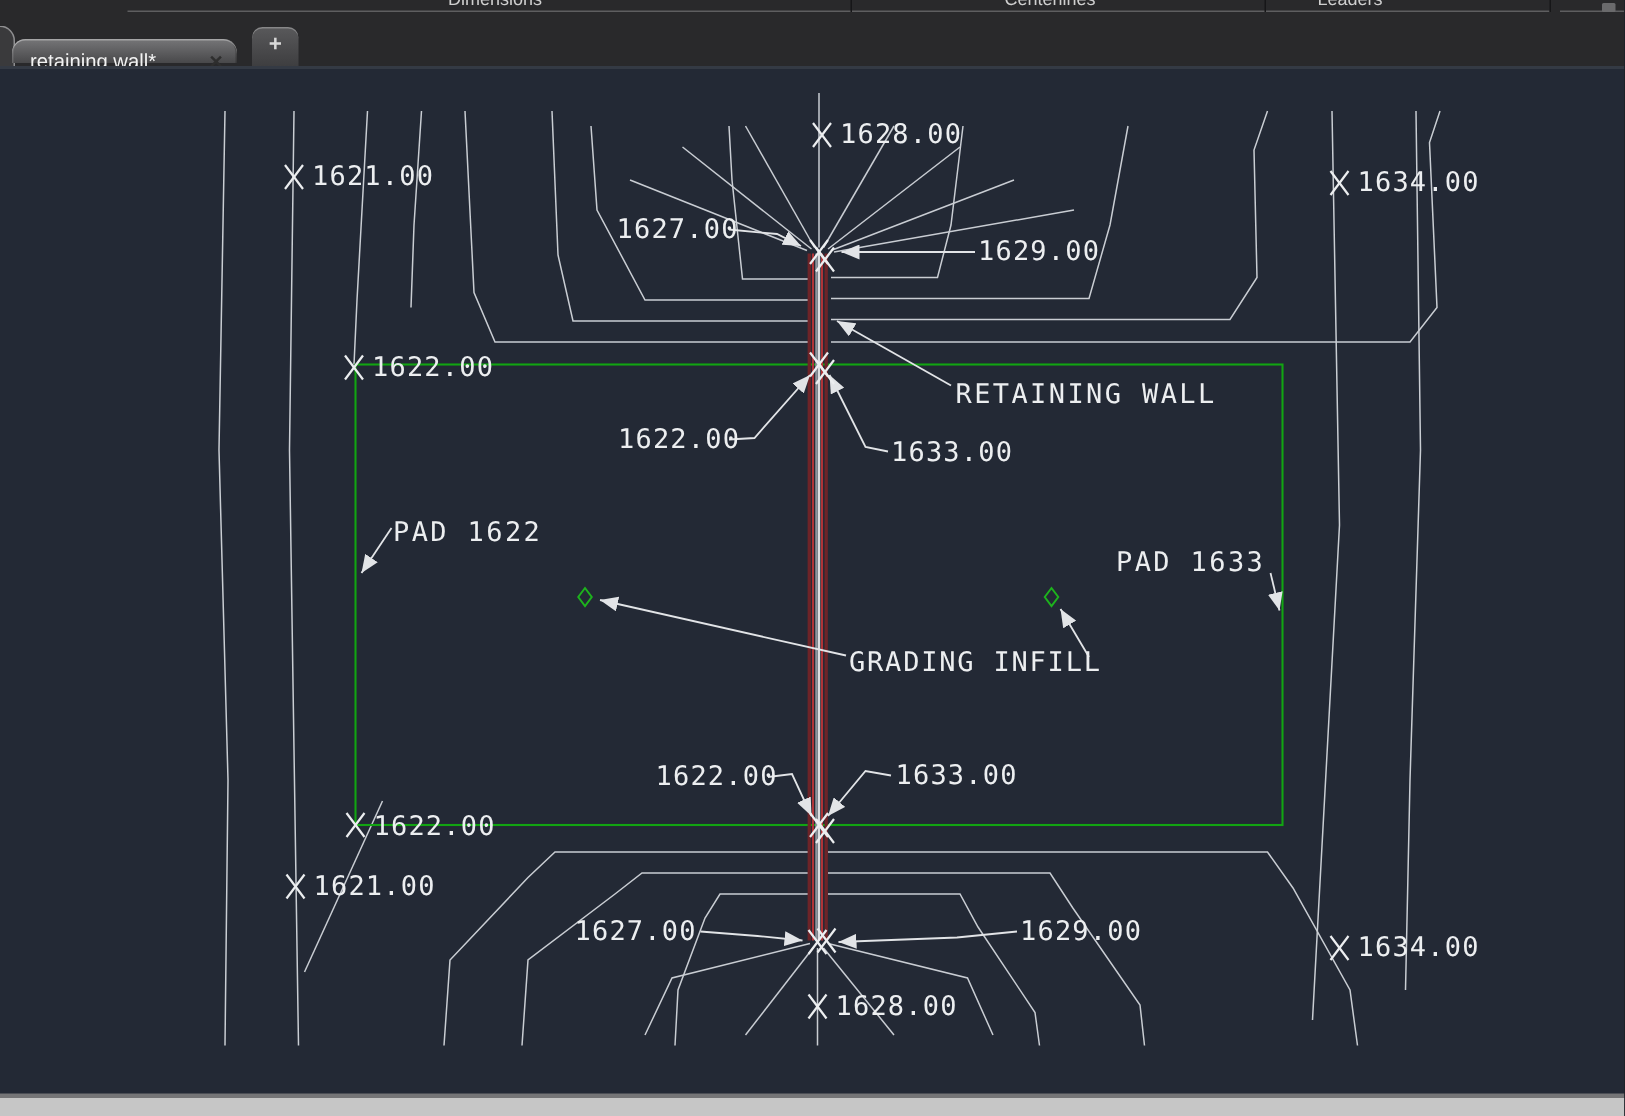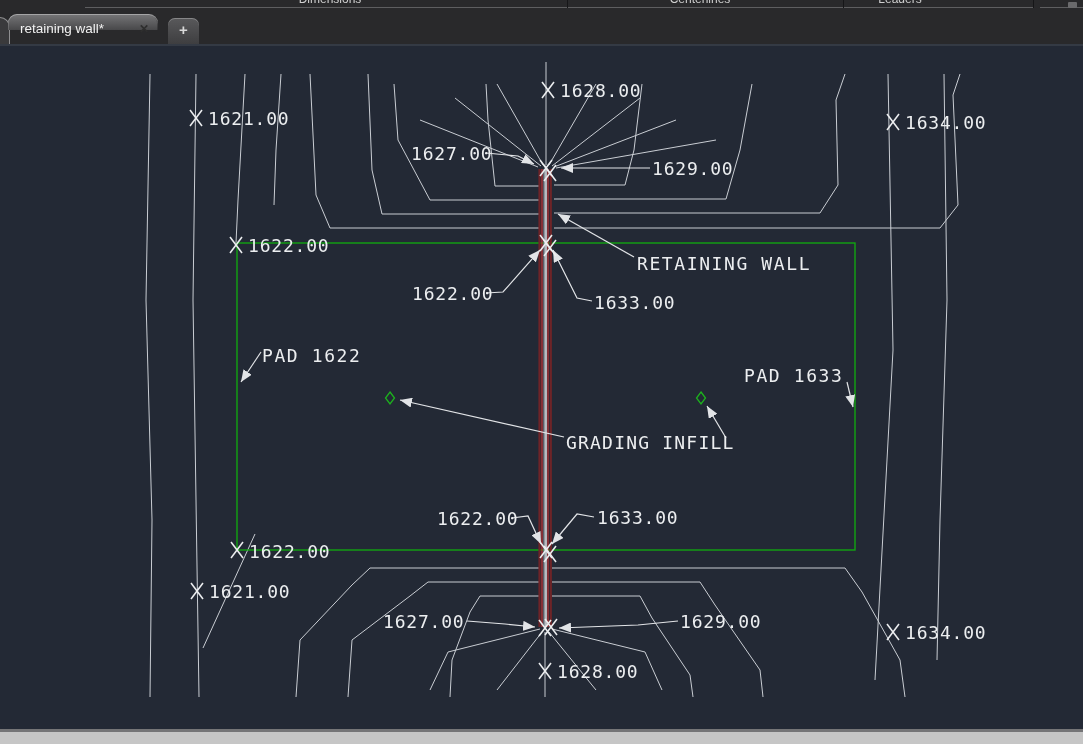"retaining wall*" #active-tab { top: 6px -> 18px }
